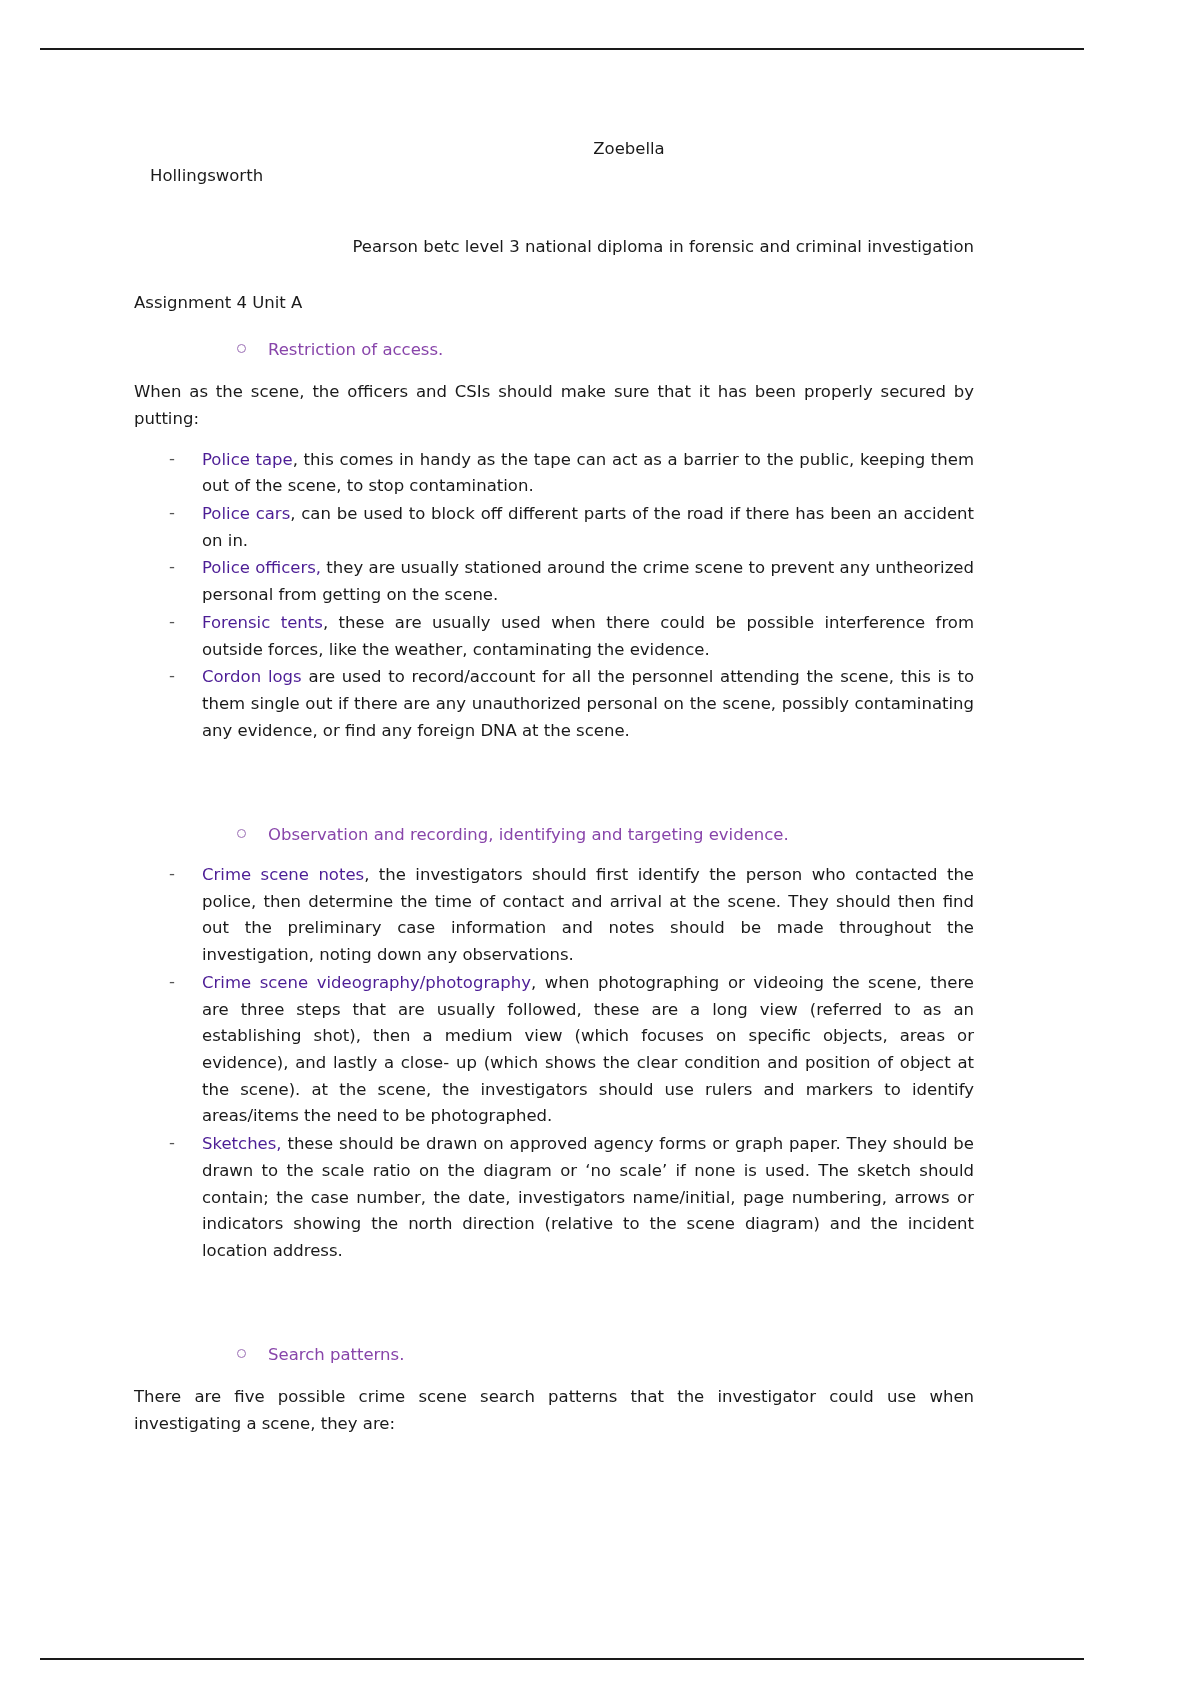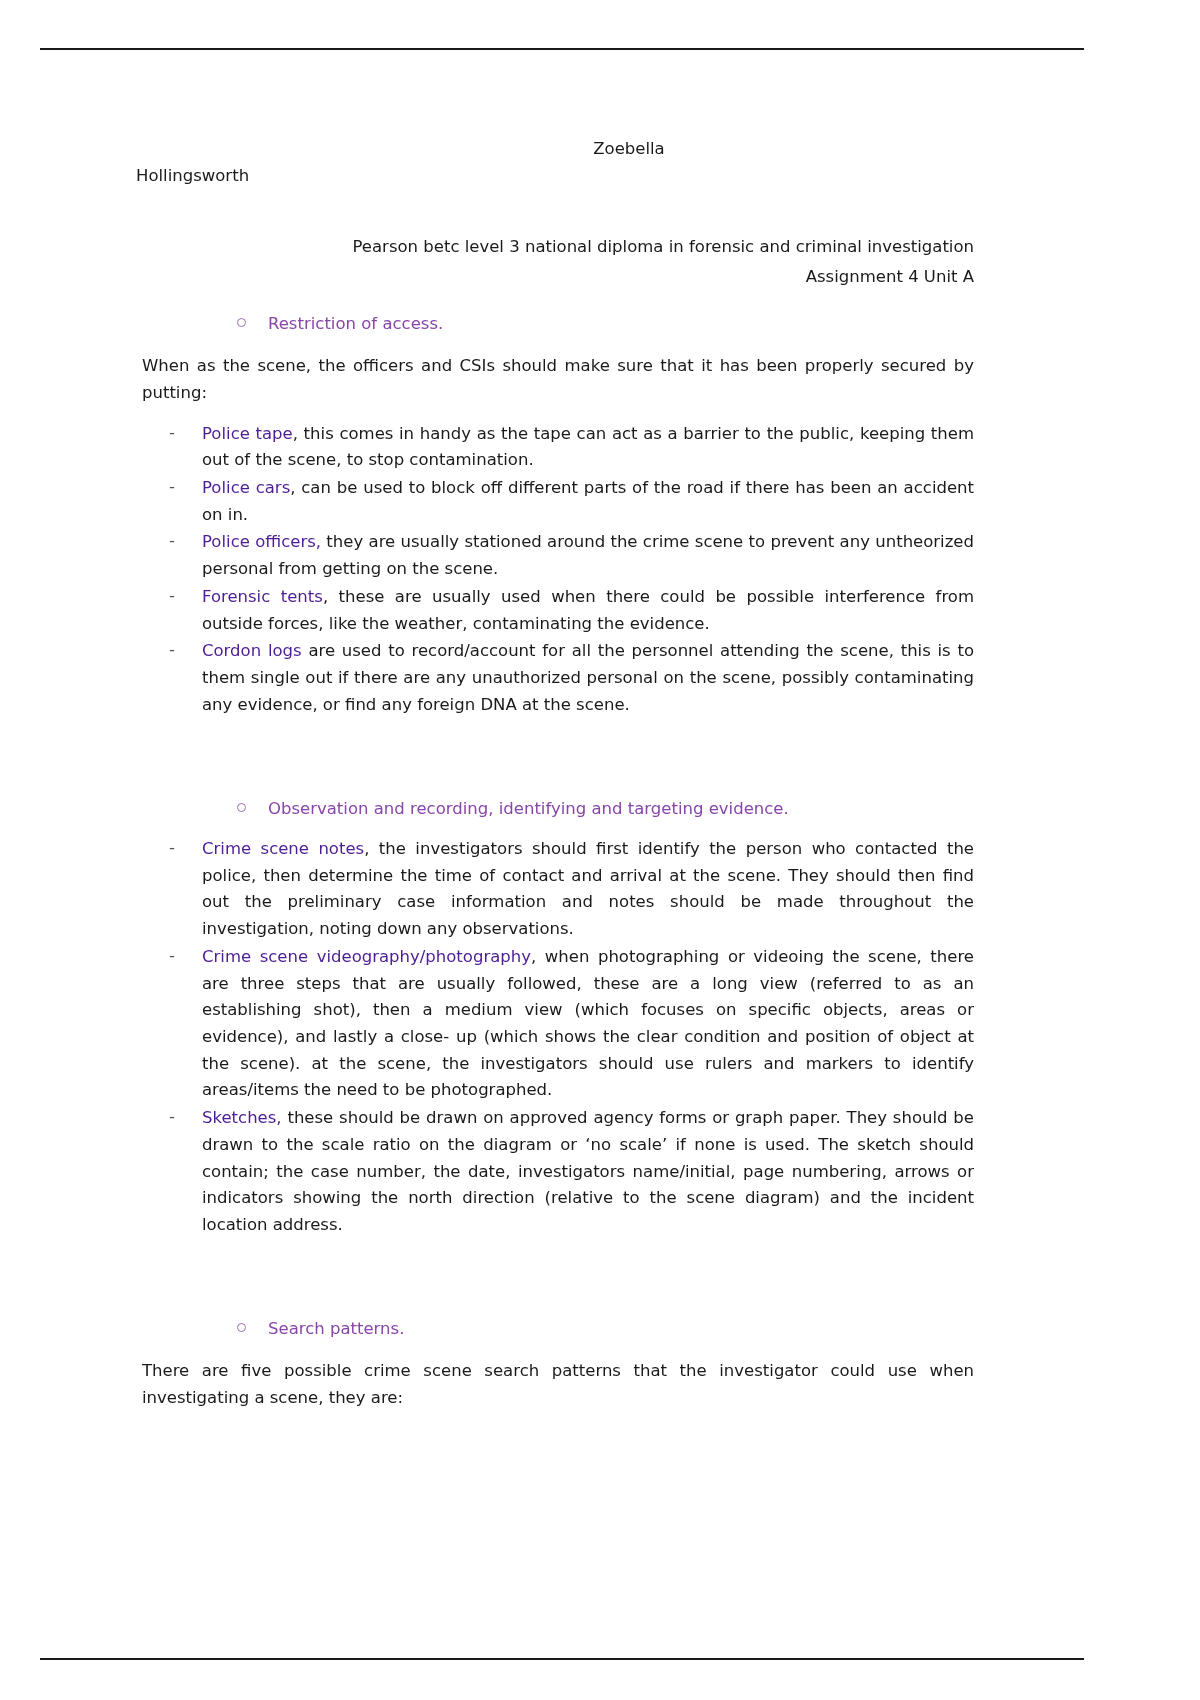"Hollingsworth" .author-left { left: 2px -> 16px }
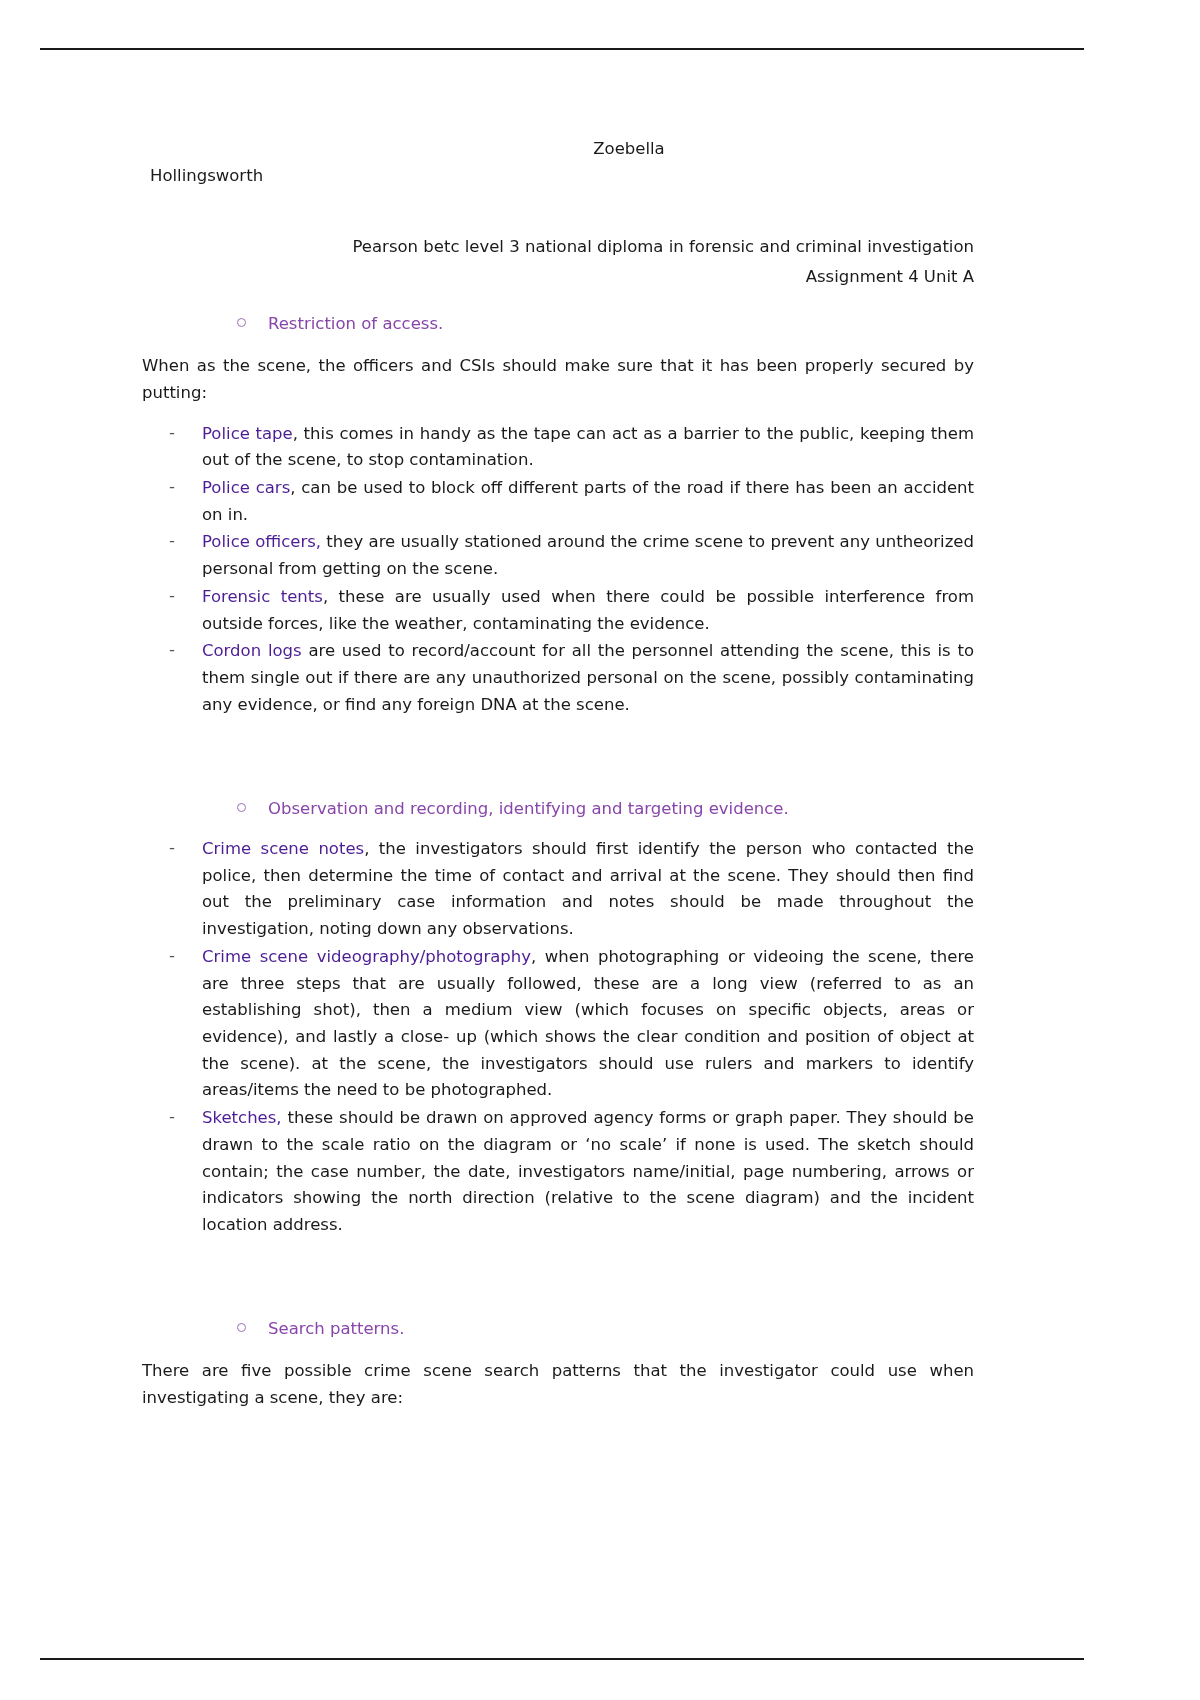"Assignment 4 Unit A" .subtitle-line { margin-top: 4px -> 30px; text-align: right -> left }
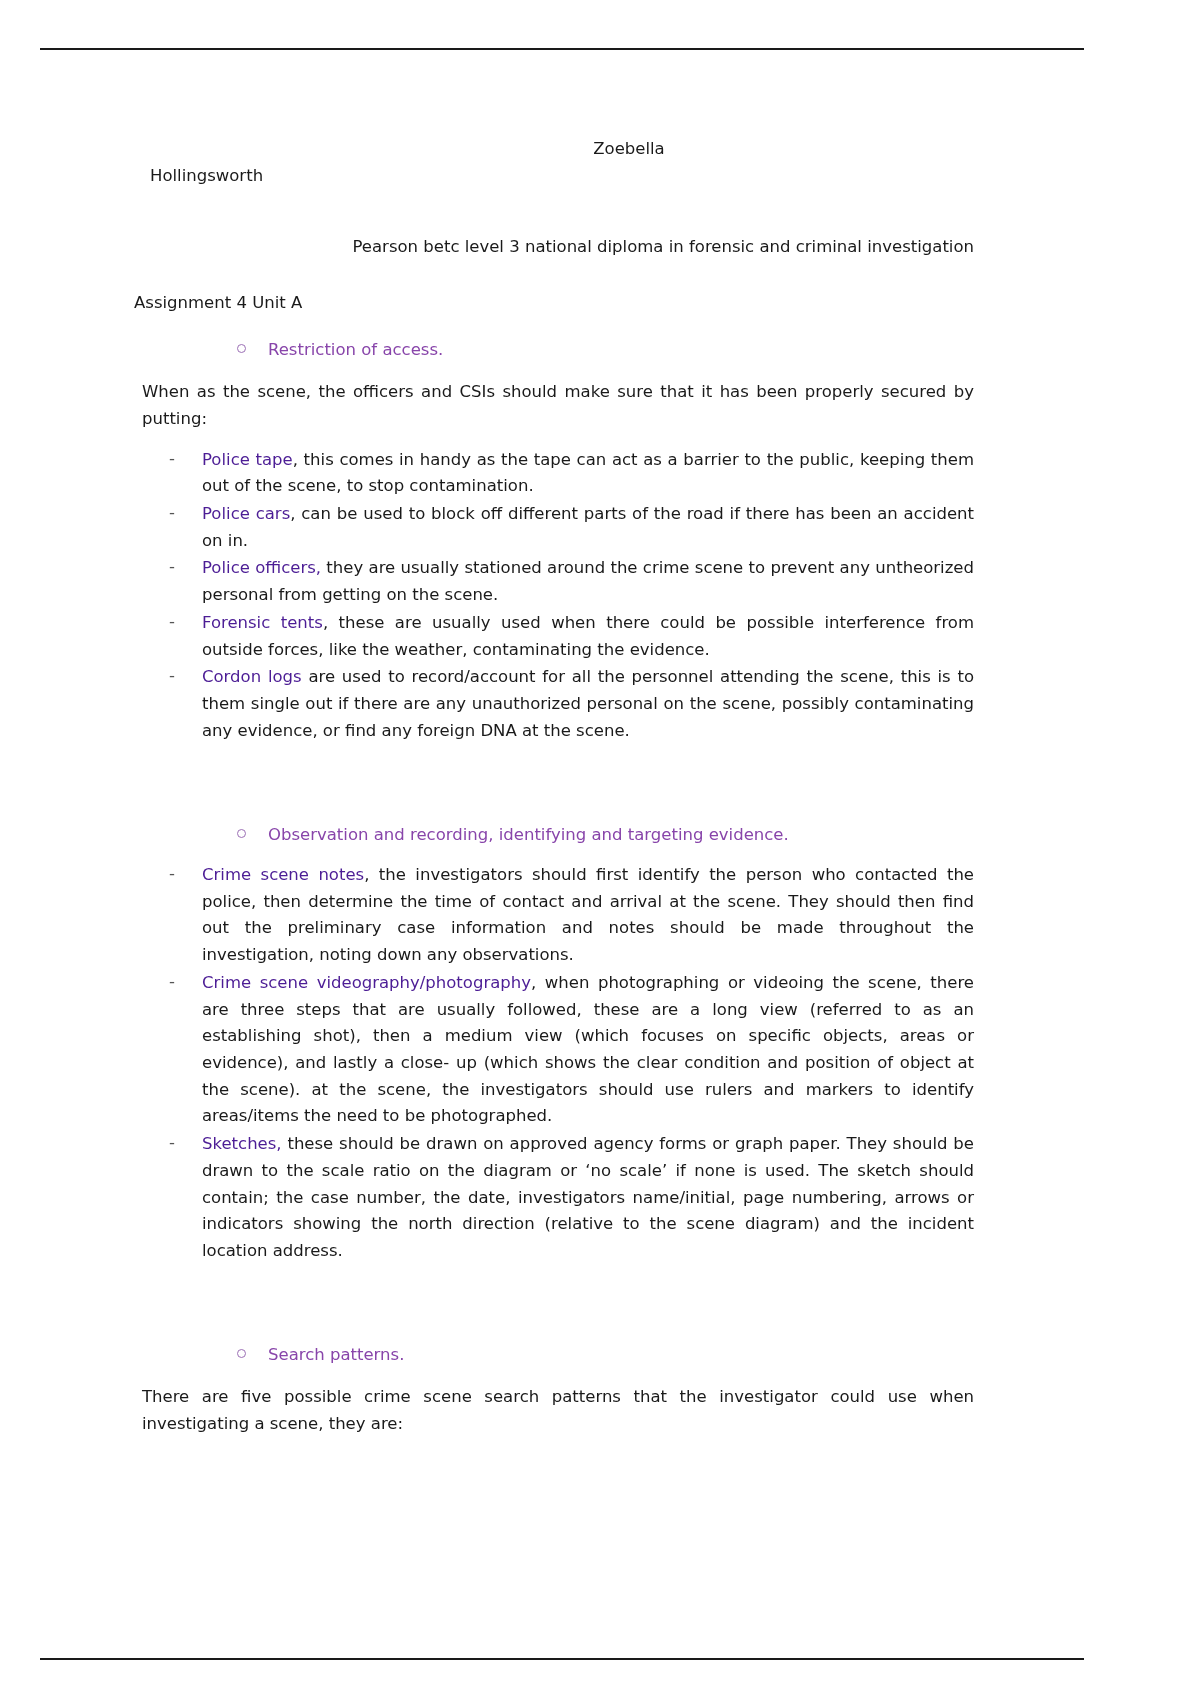"When as the scene, the" p.body { margin: 16px 0 0 8px -> 16px 0 0 0 }
